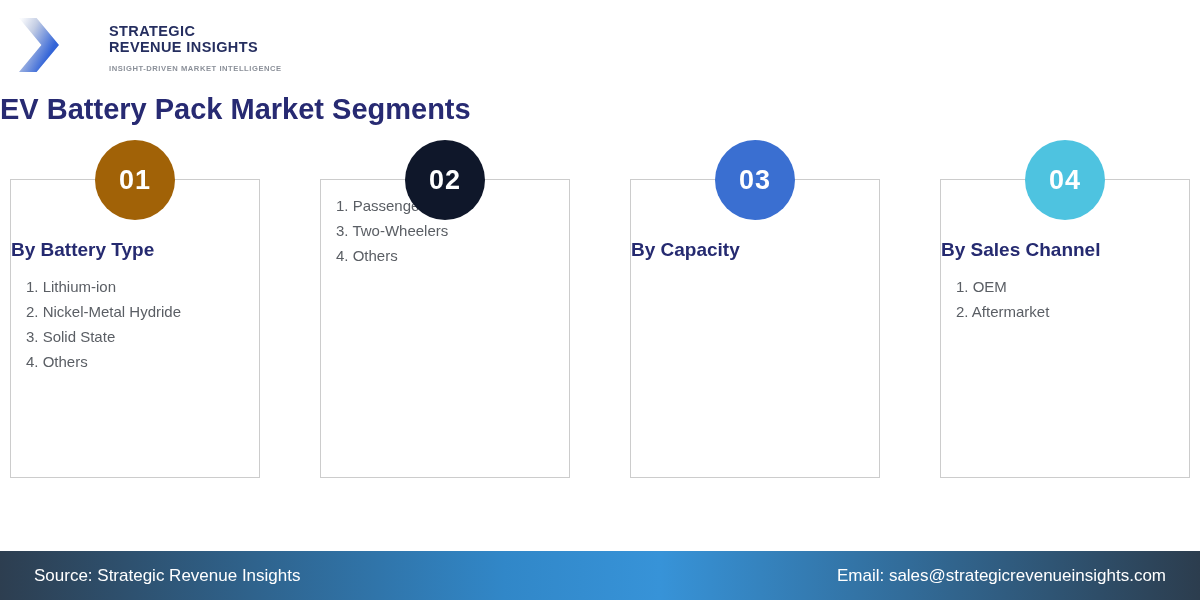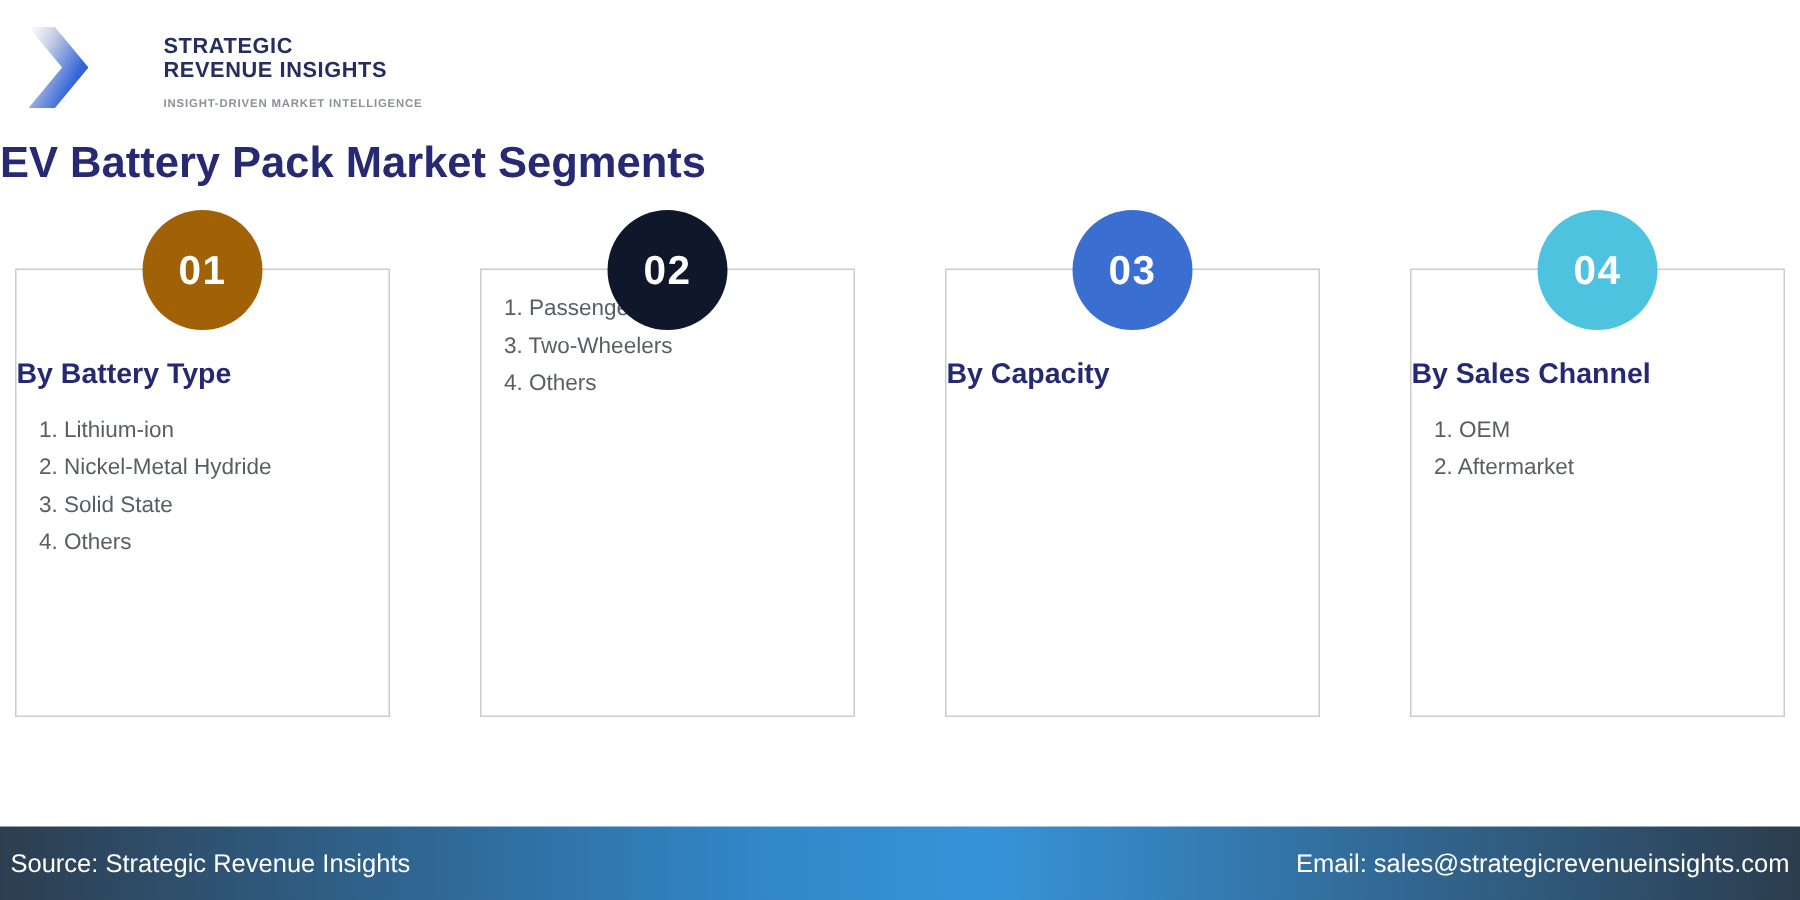"Source: Strategic Revenue Insights" .footer { padding: 0 7px -> 0 34px }
